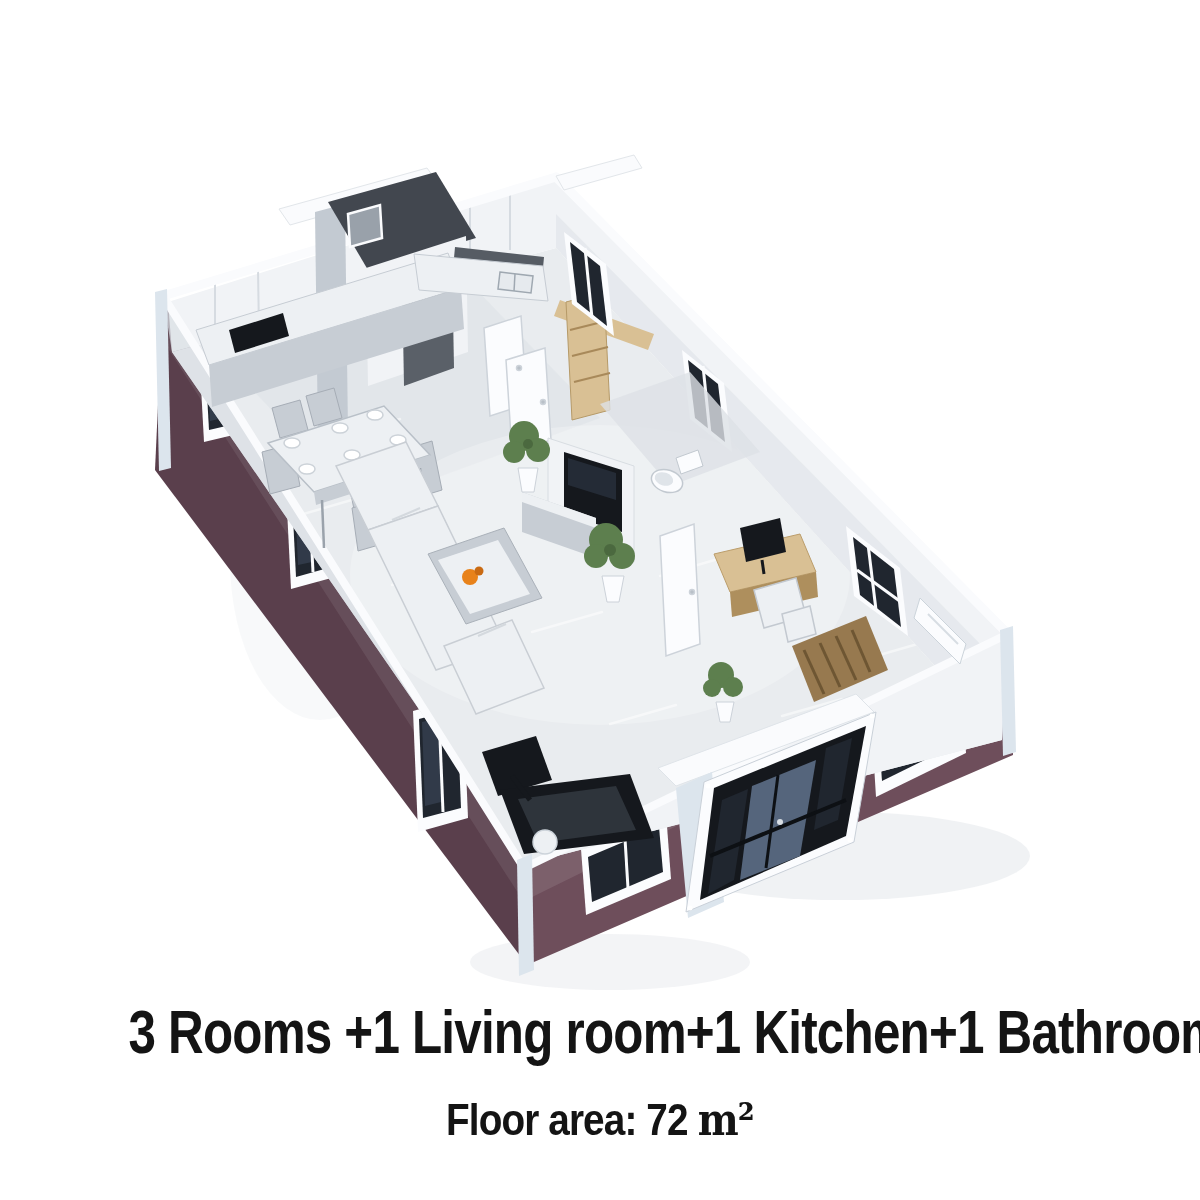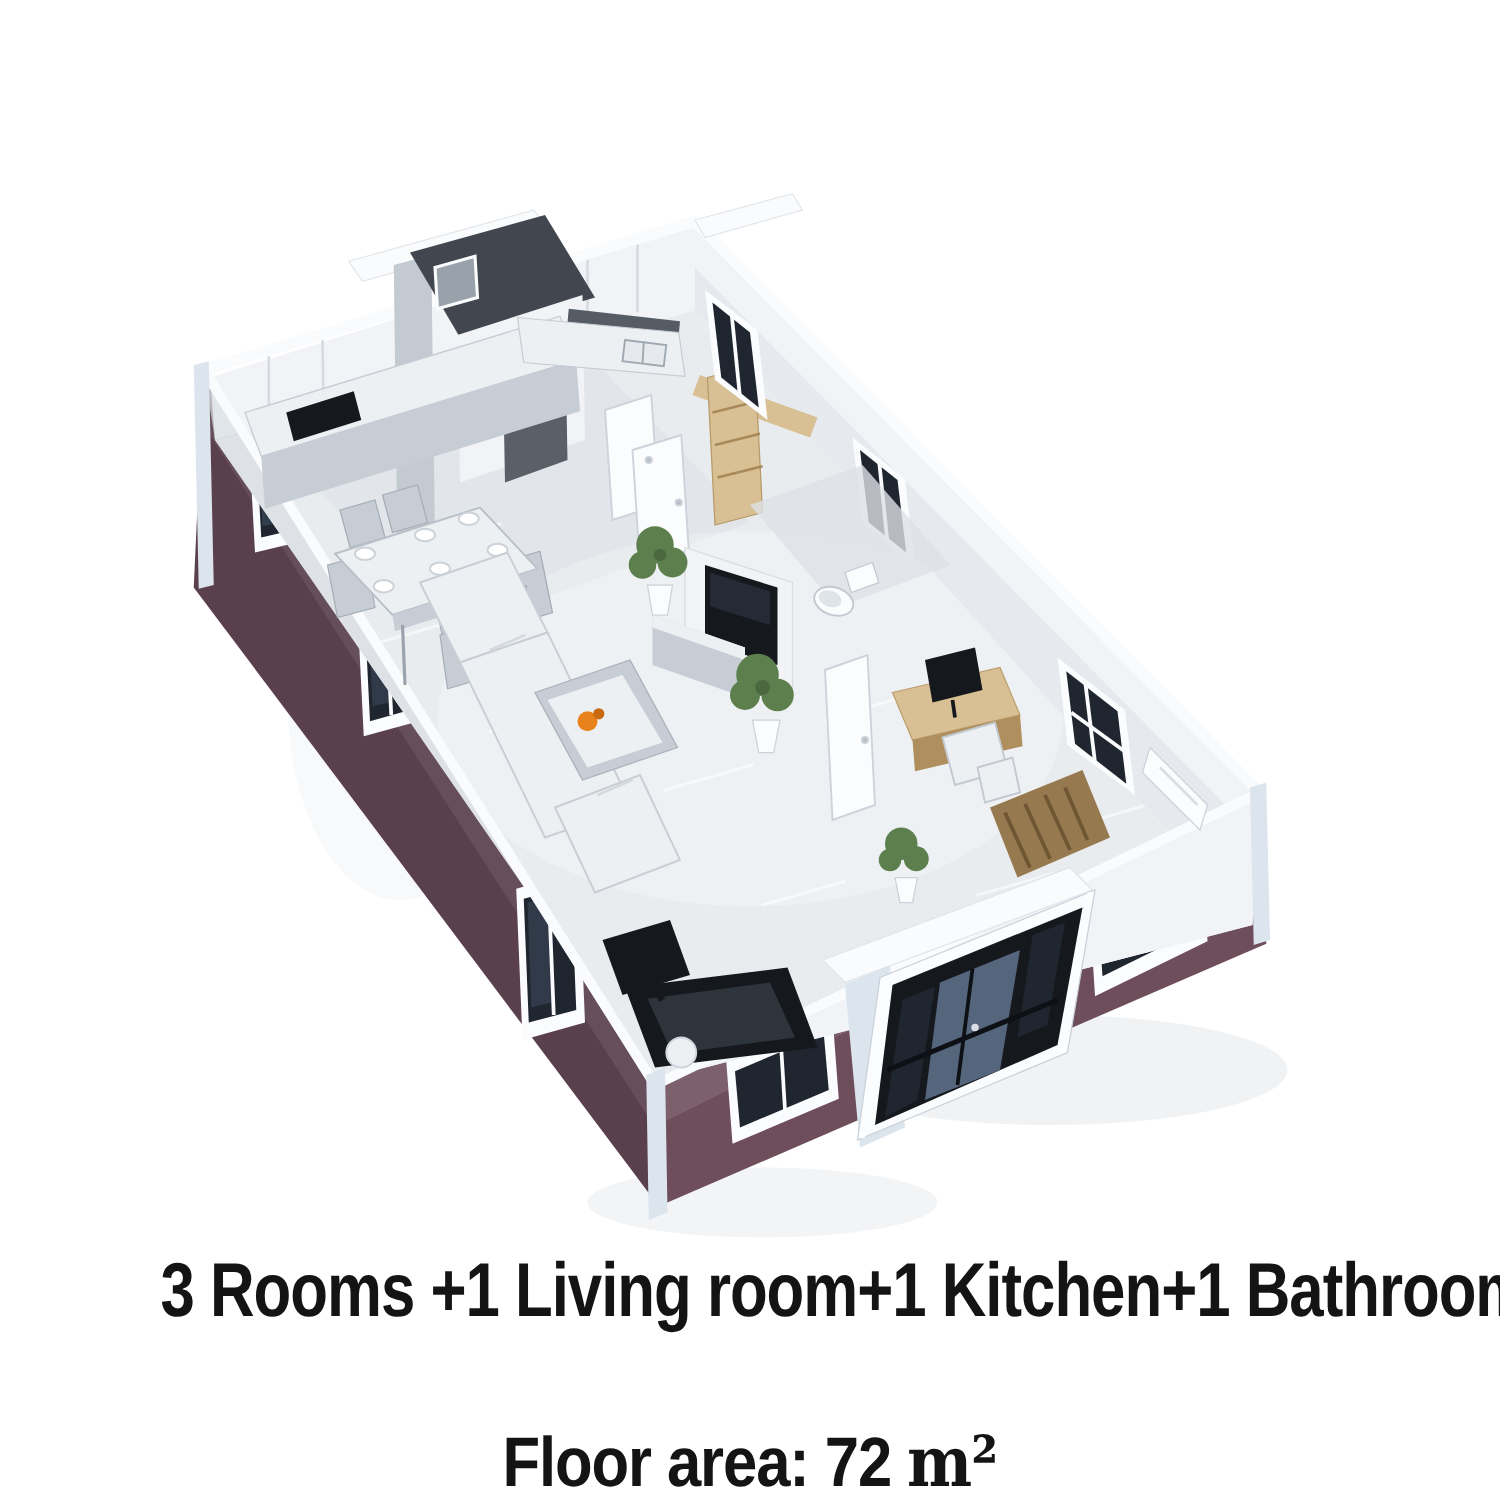"Floor area: 72 m²" .caption2 { font-size: 56px -> 44px; margin-top: 44px -> none }
